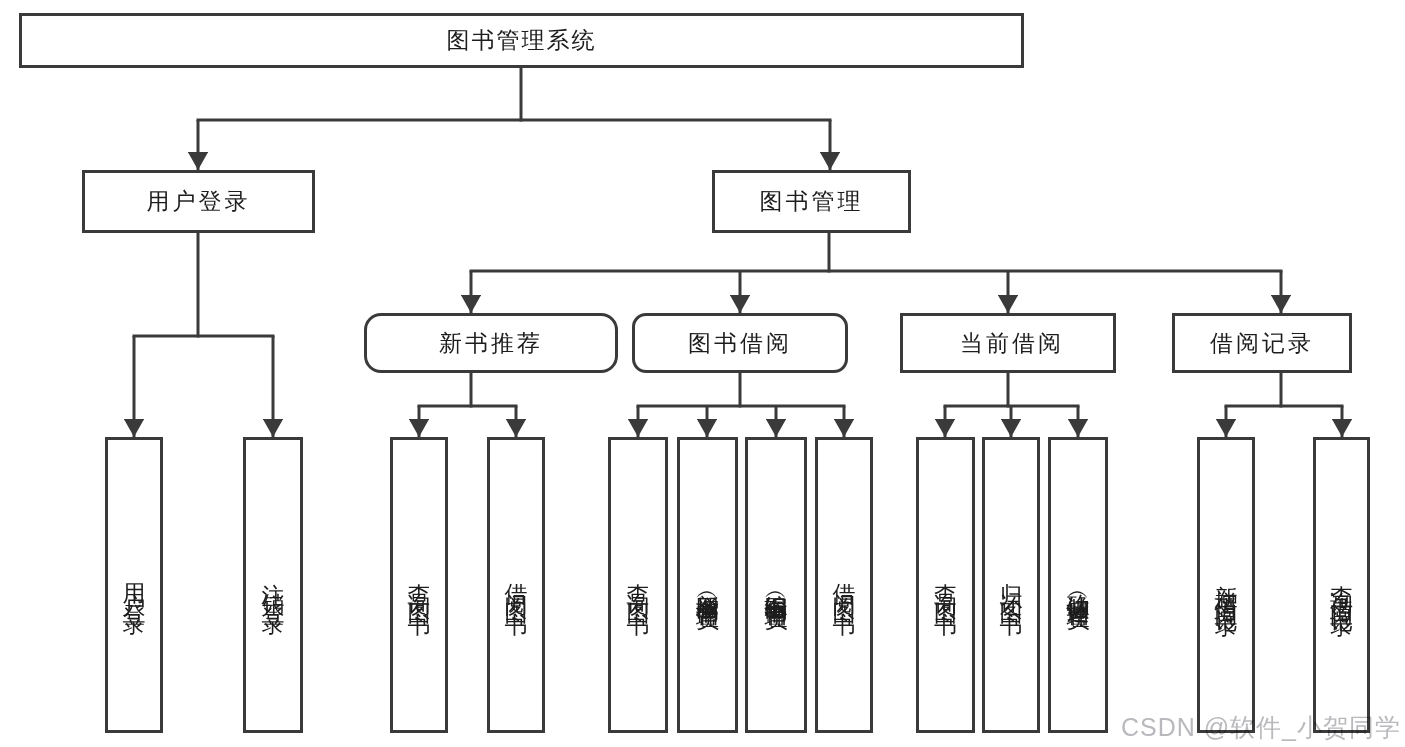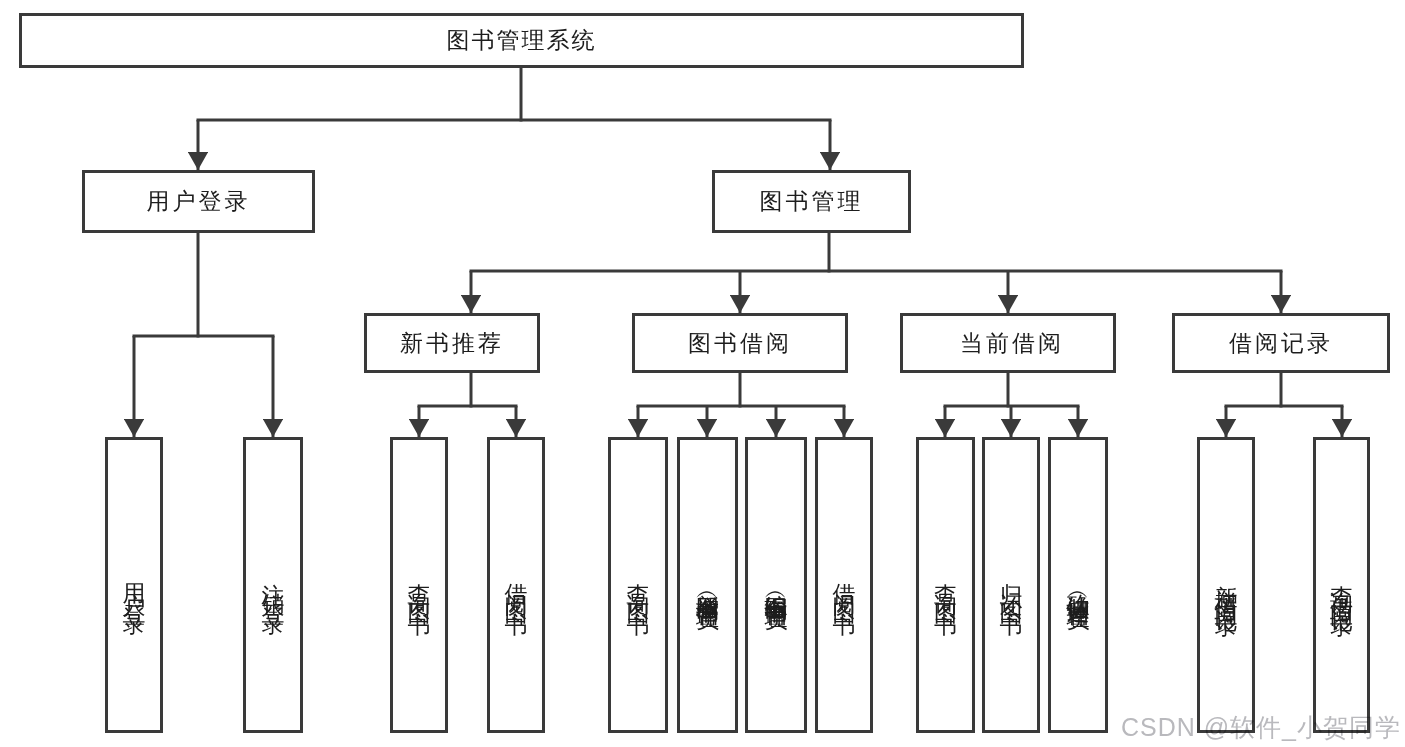"新书推荐" div.box { border-radius: none -> 17px; width: 176px -> 254px }
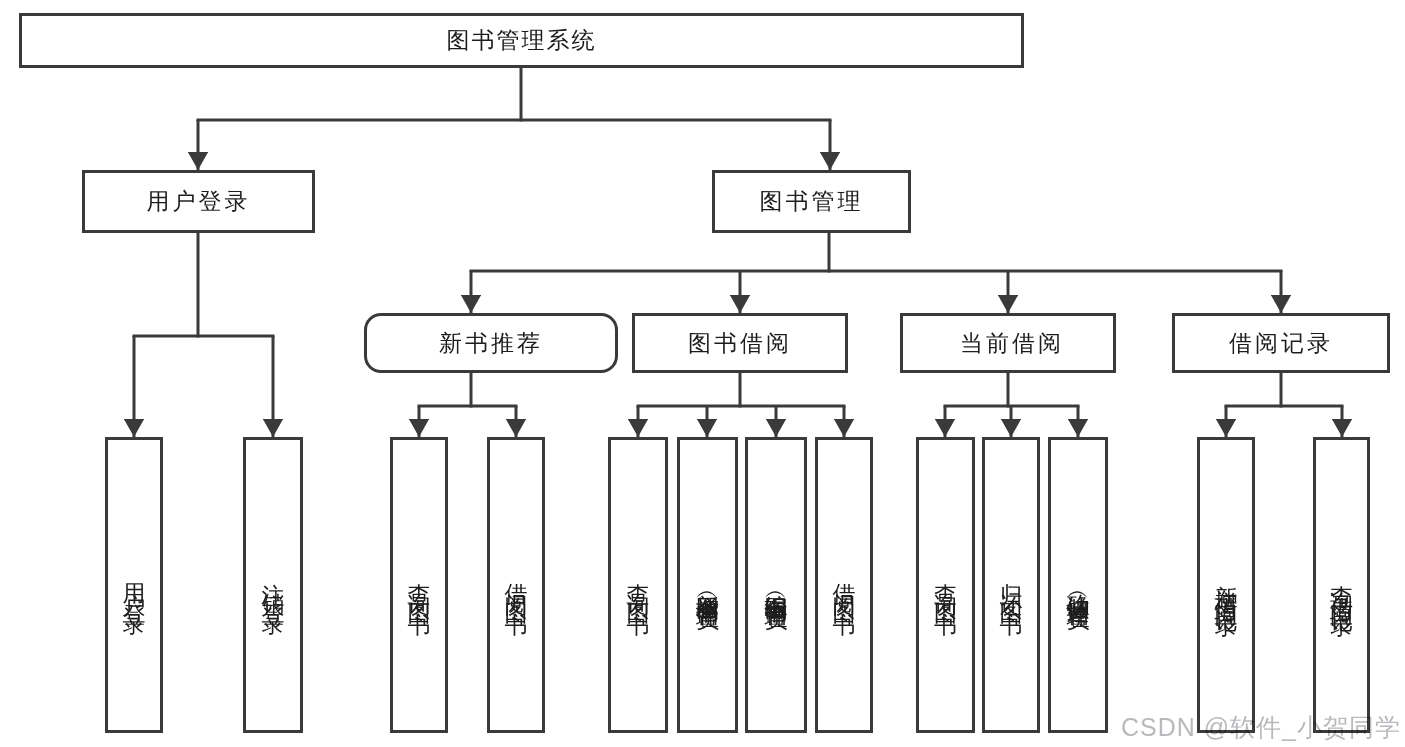"图书借阅" div.box { border-radius: none -> 14px }
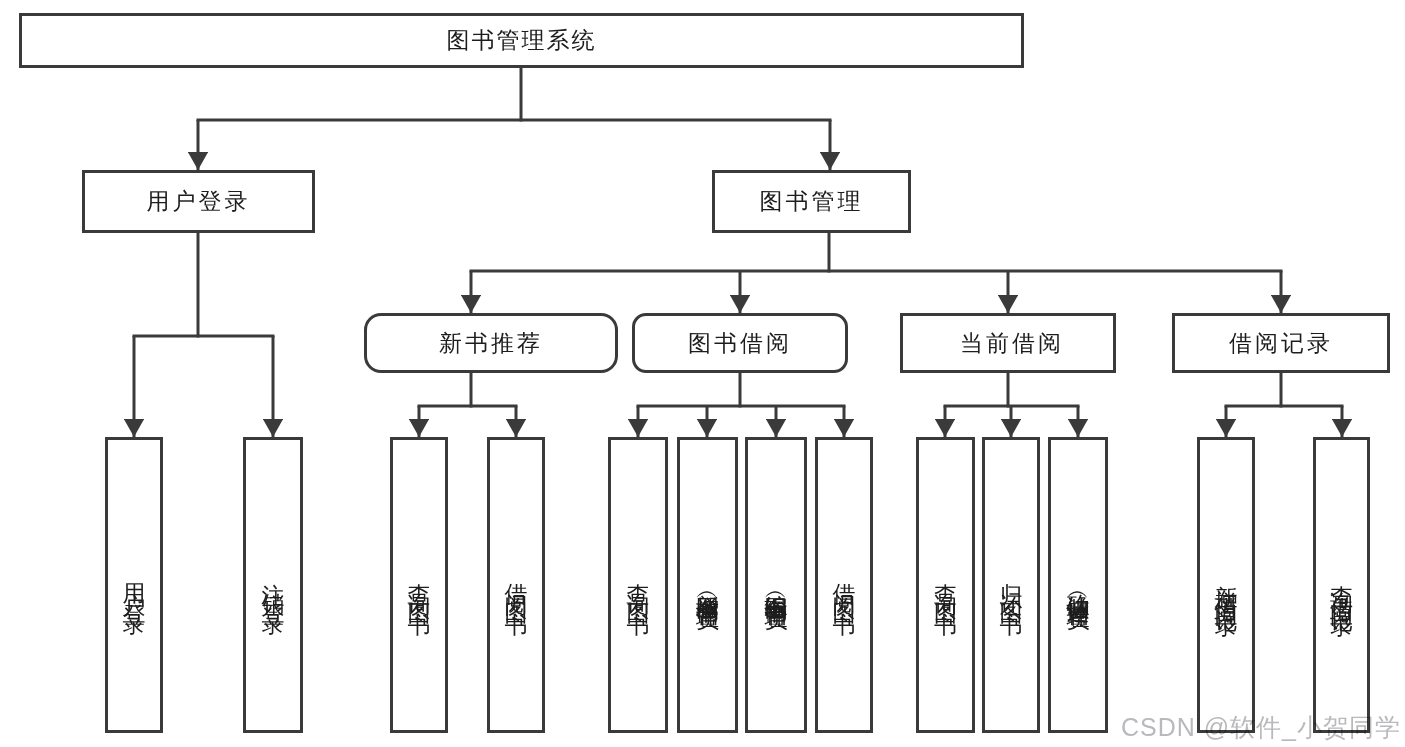"借阅记录" div.box { width: 218px -> 180px }
